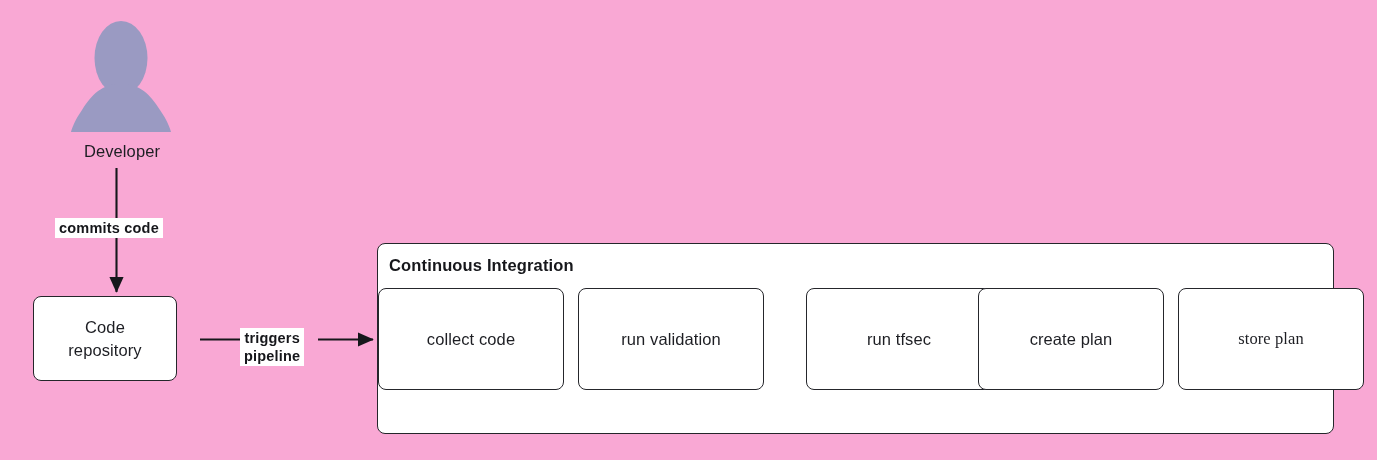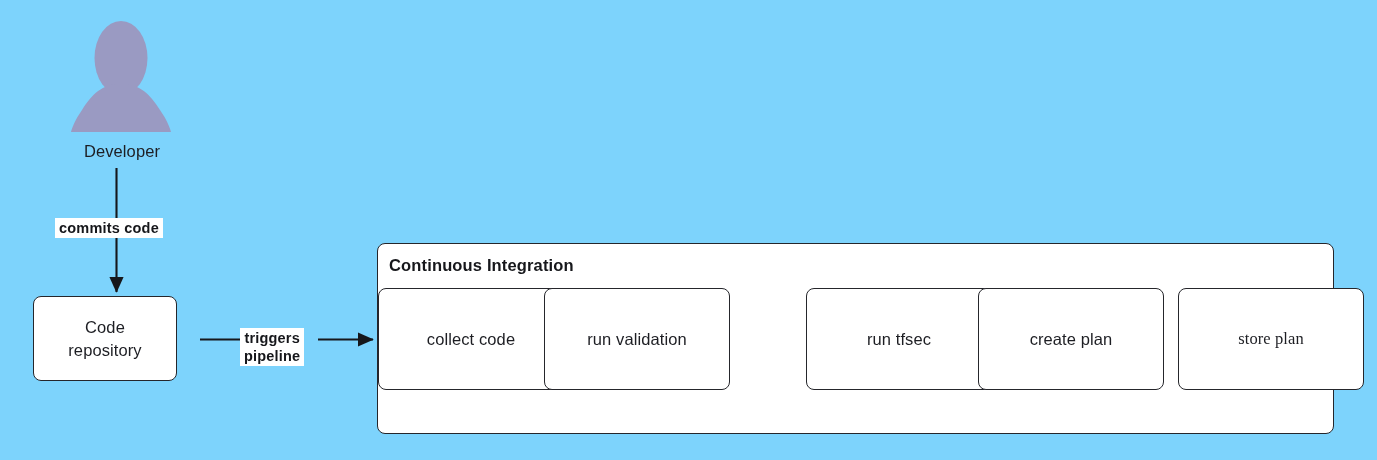"Developer" #canvas { background: #7dd3fc -> #f9a8d4 }
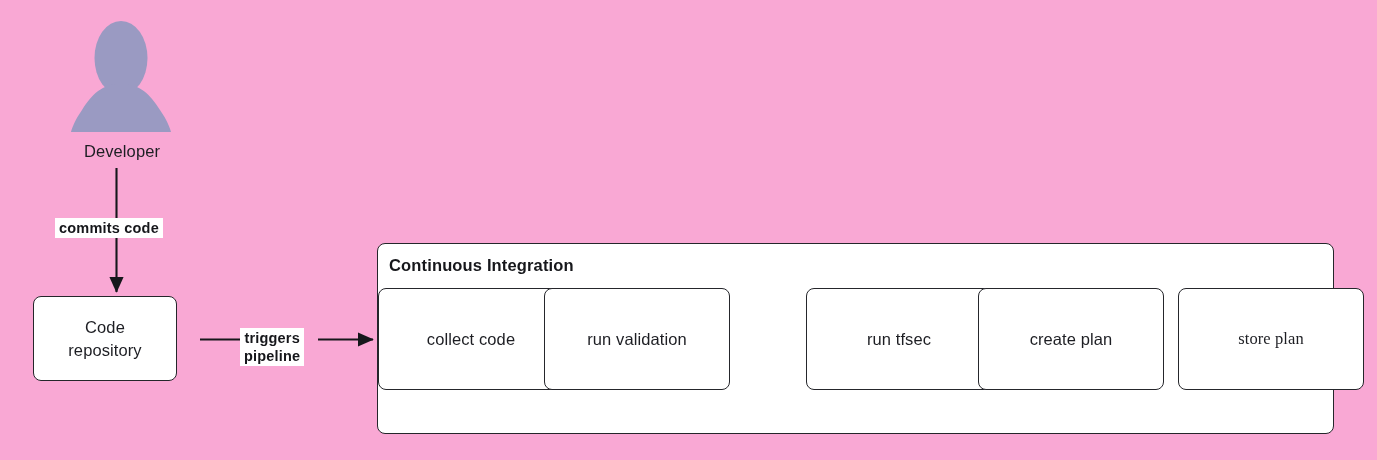"run validation" #step-1 { left: 544px -> 578px }
